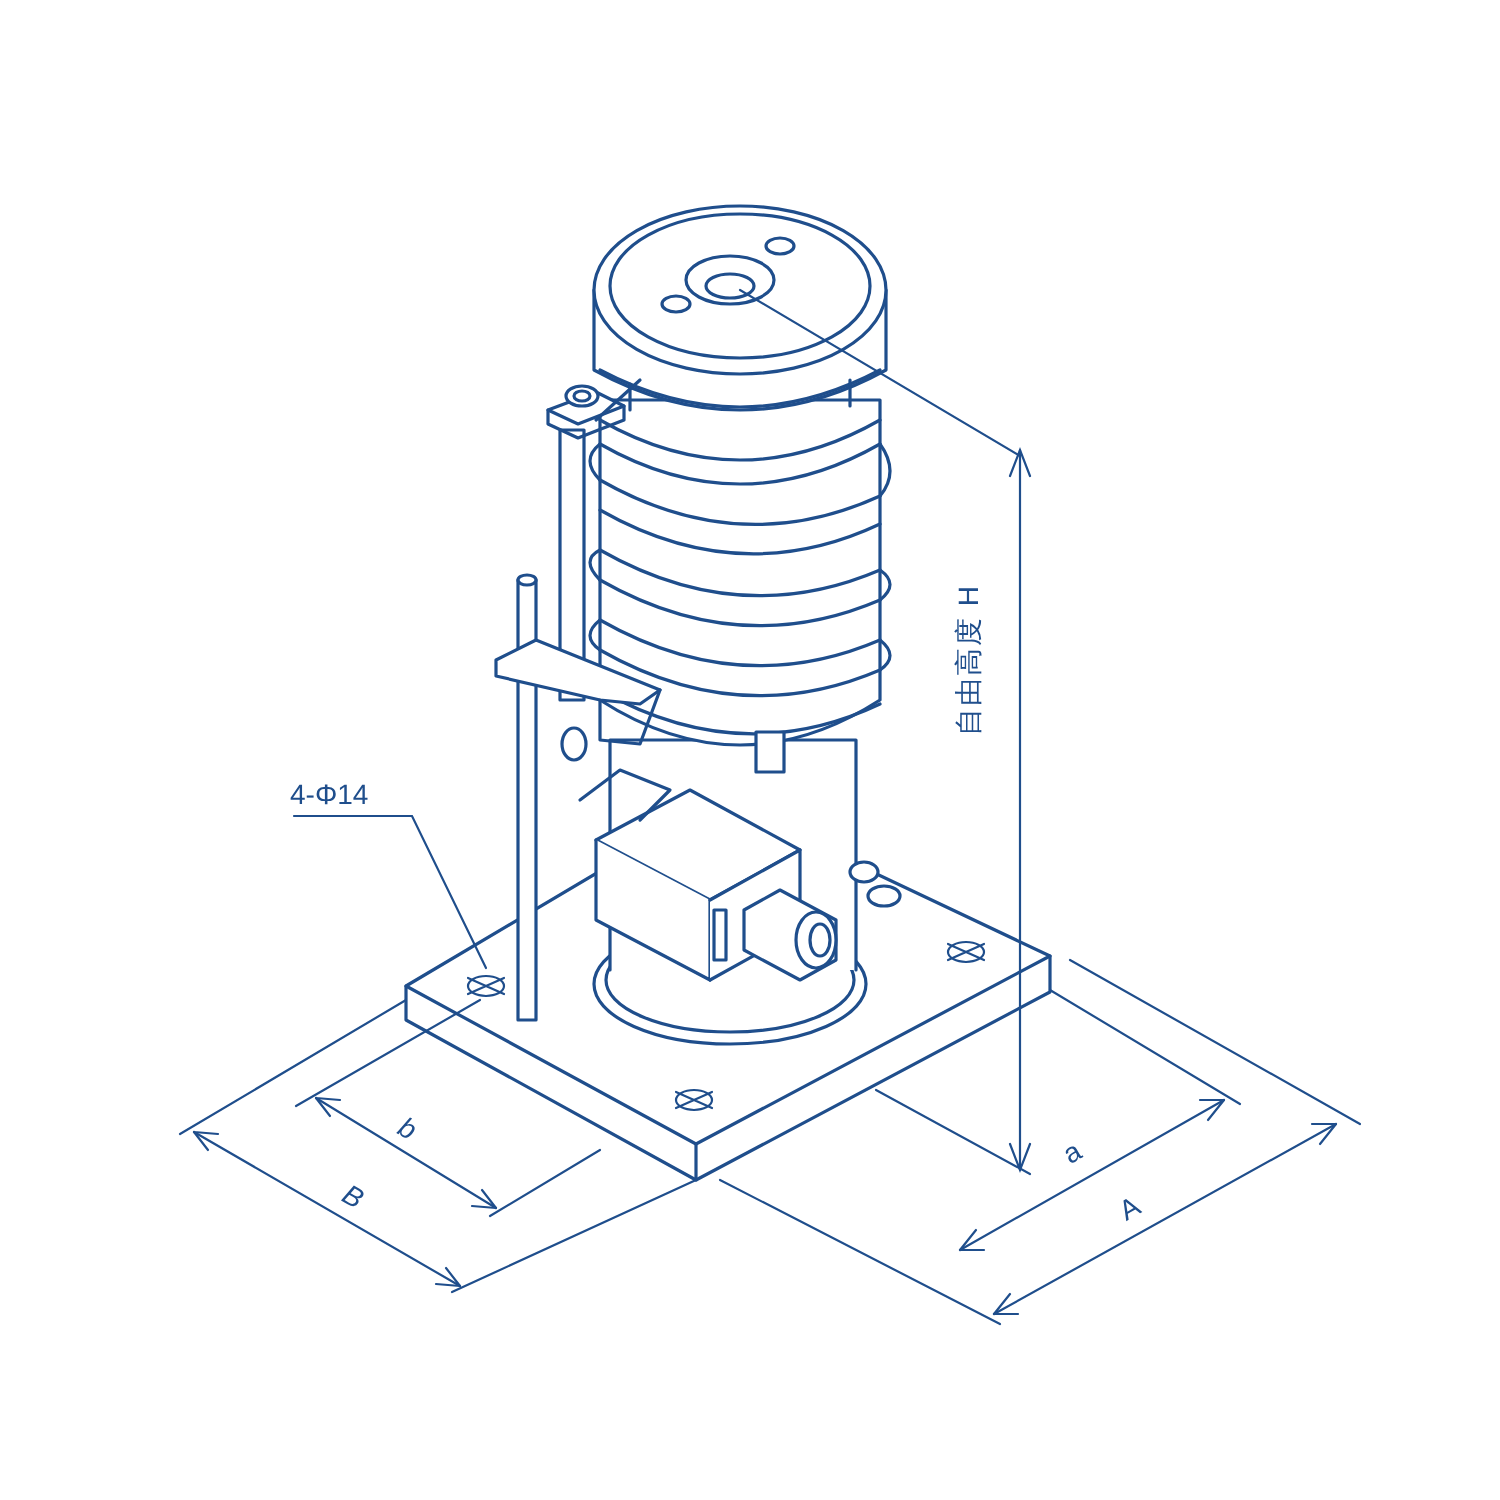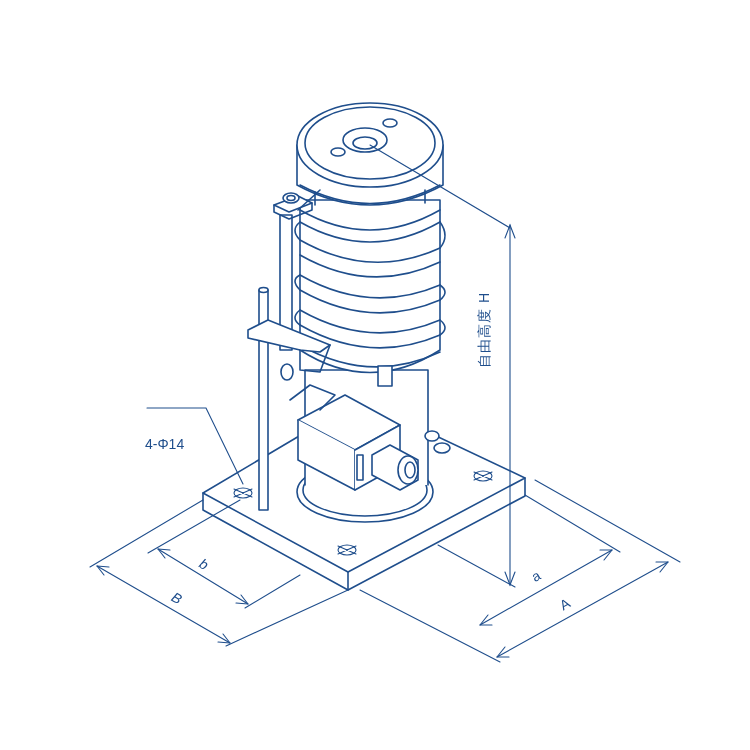"4-Φ14" #label-4phi14 { margin-top: 47px -> none }
